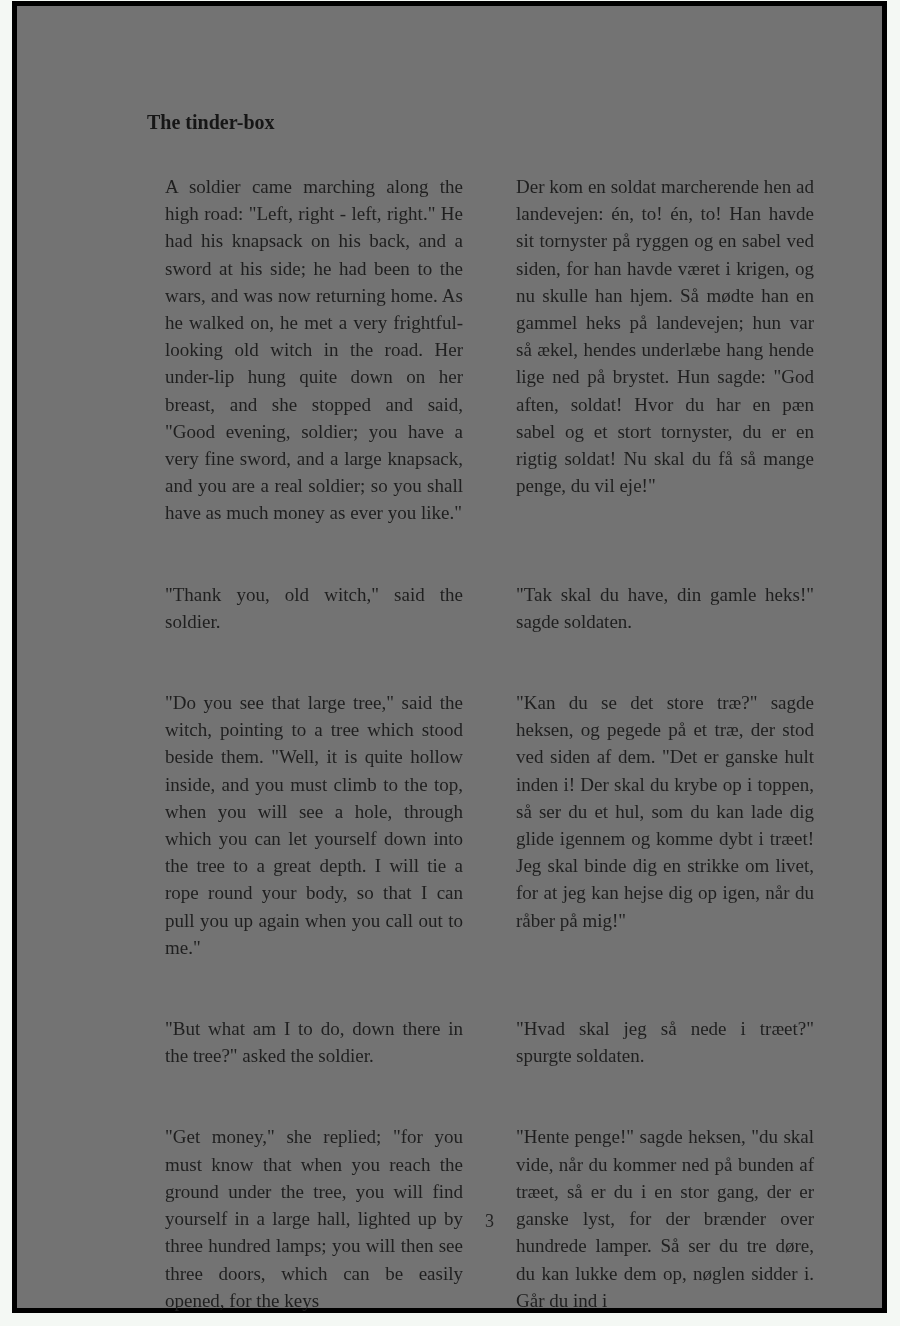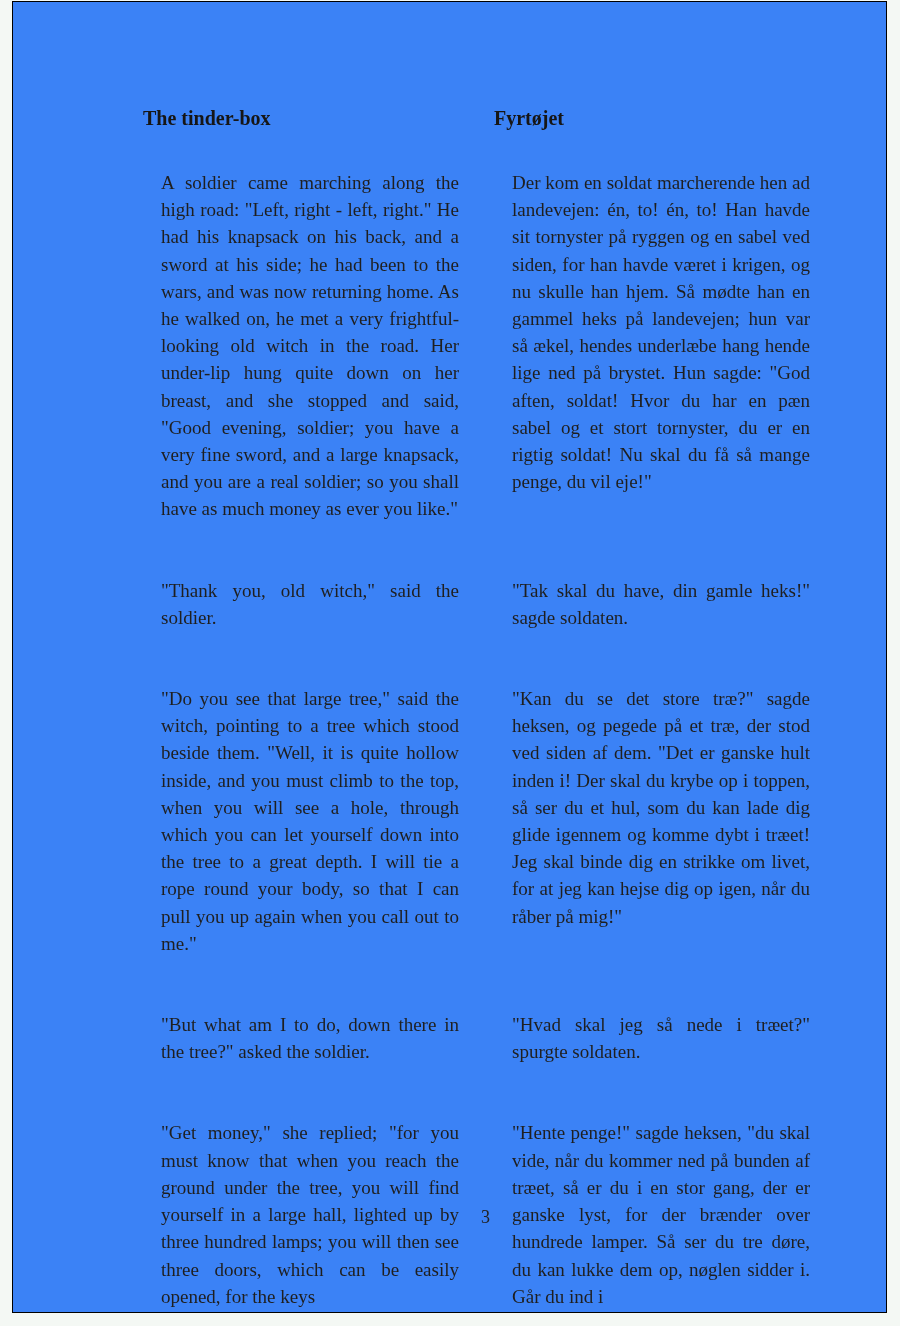"The tinder-box" .page { background: #3b82f6 -> #737373; border: 1px solid #000000 -> 5px solid #000000 }
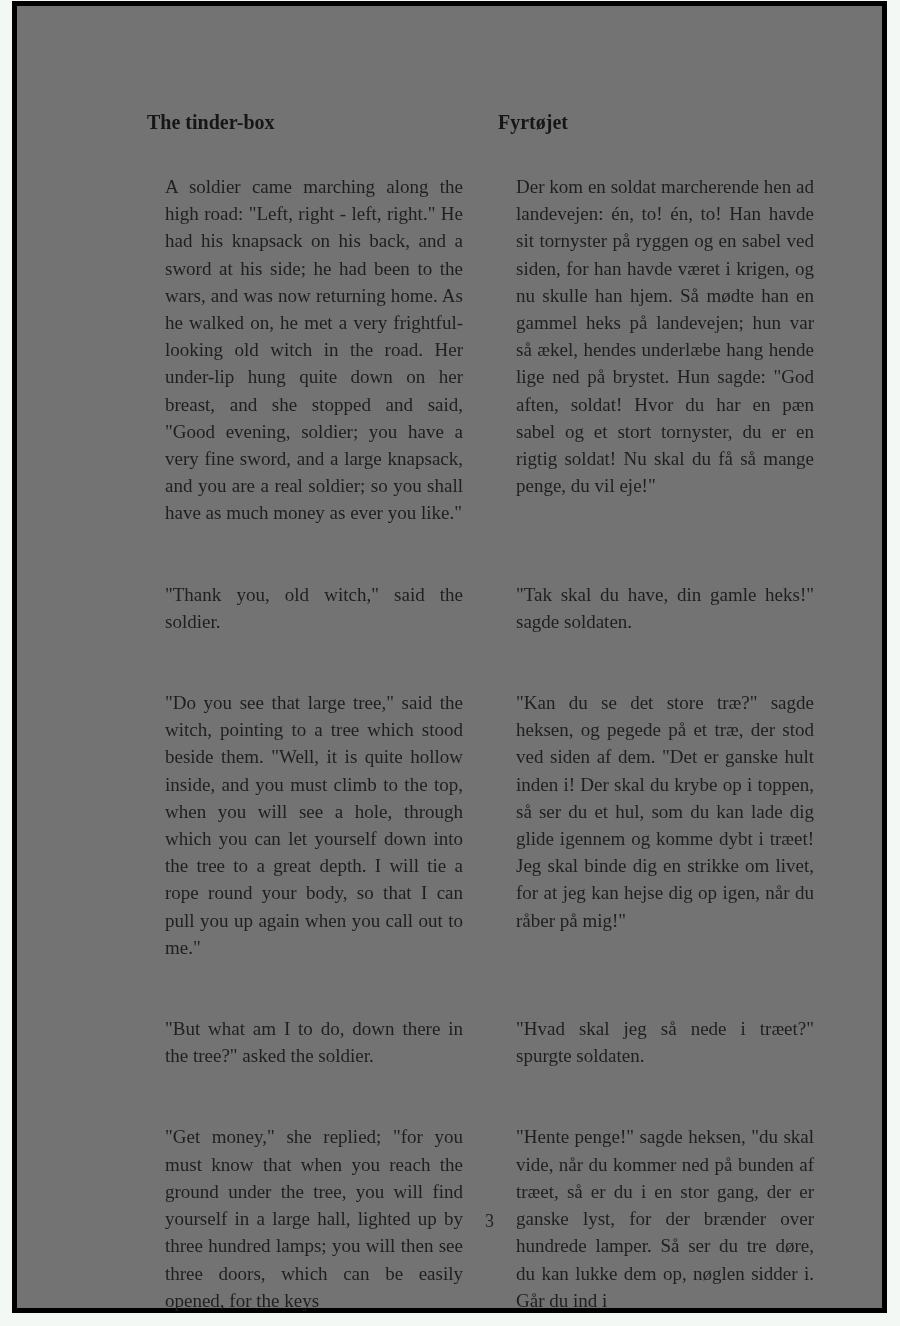"Fyrtøjet" div.heading { html: <div>Fyrtøjet</div> -> none }
